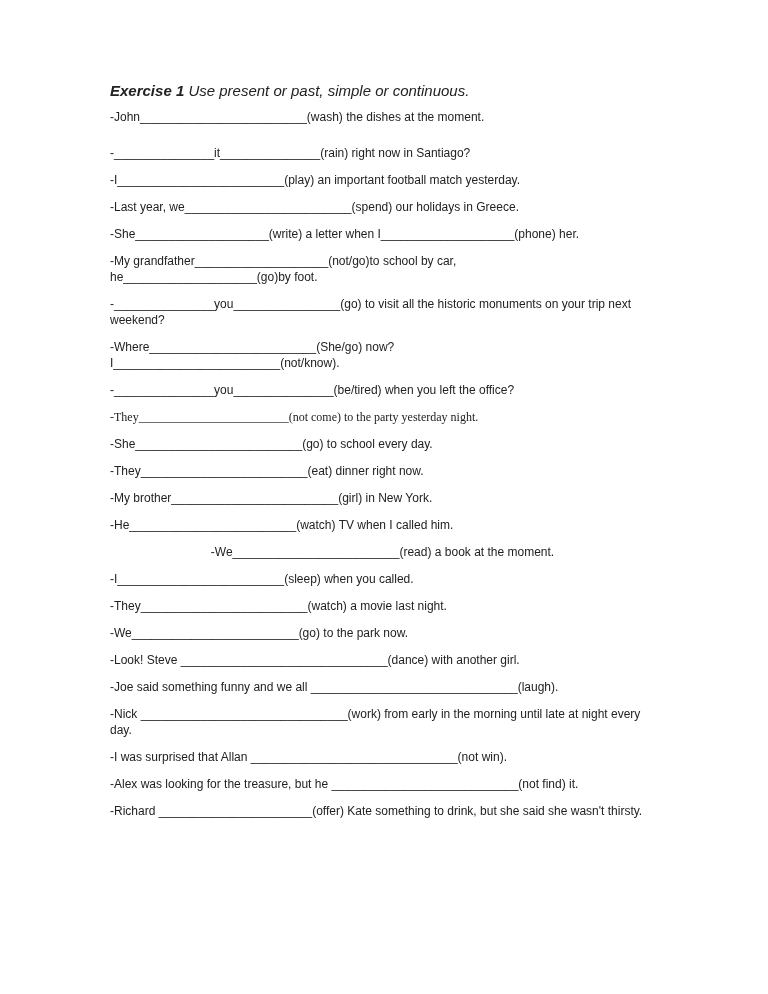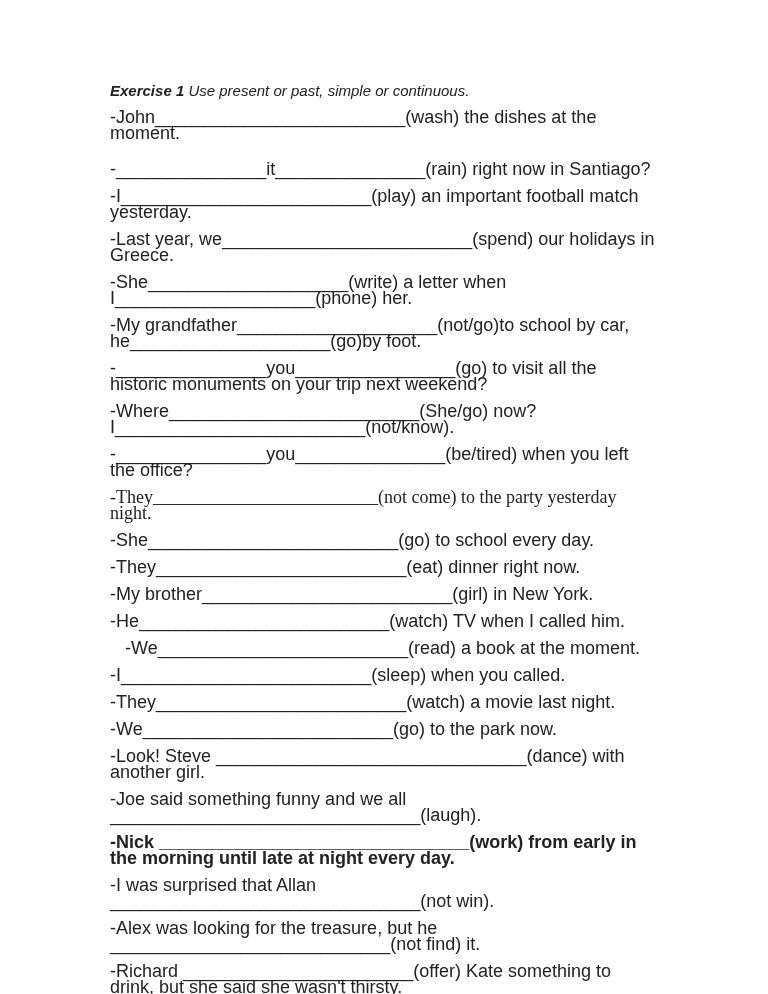"-John_________________________(wash) the" .item { font-size: 18px -> 12px }
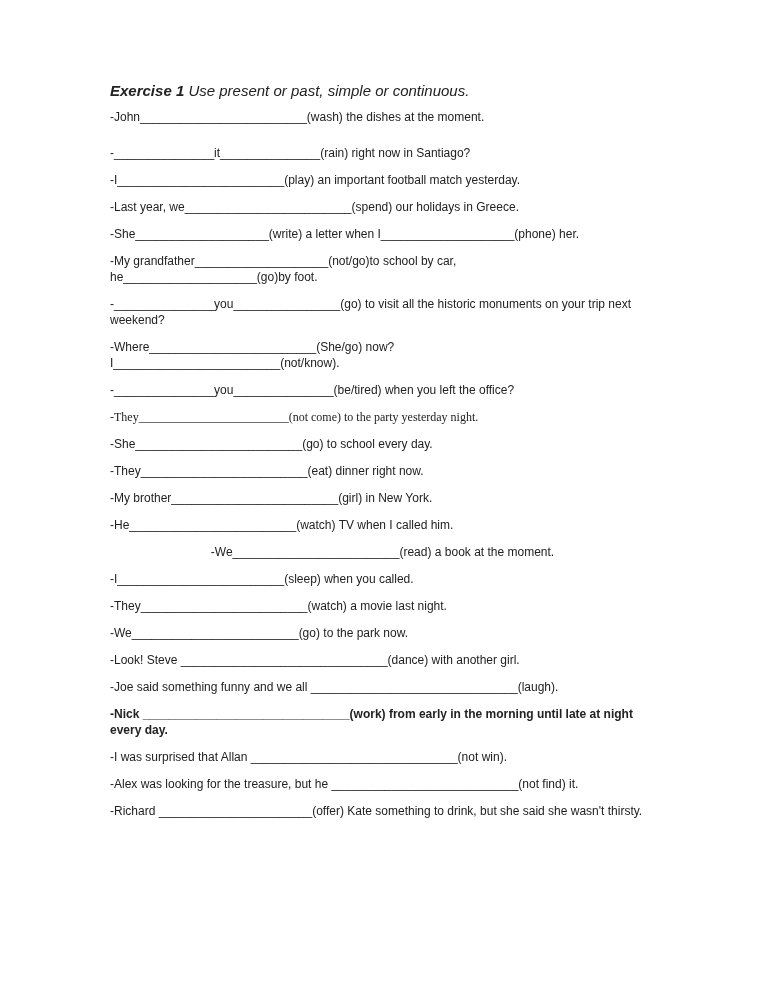"-Nick" div.item { font-weight: bold -> none }
